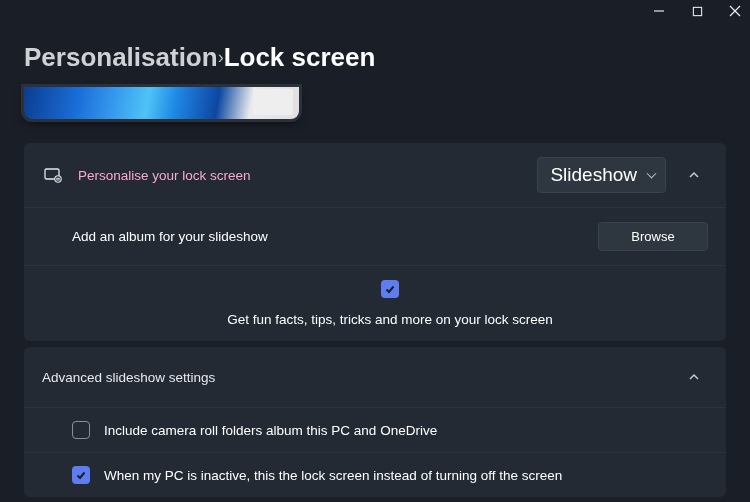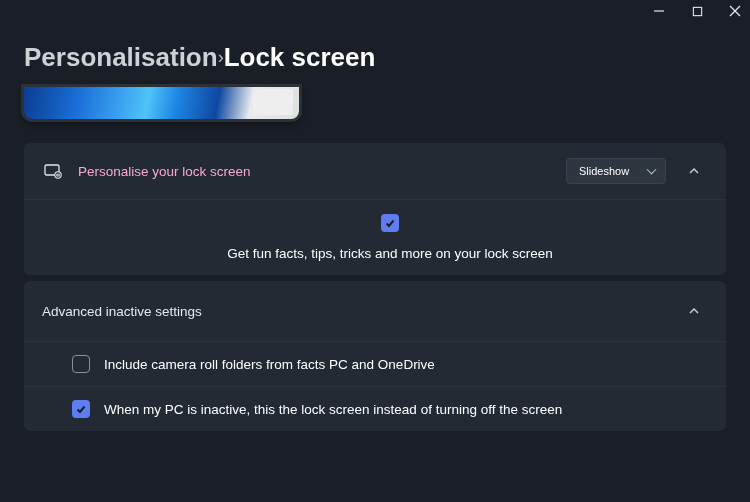"Slideshow" .select { font-size: 11px -> 19px }
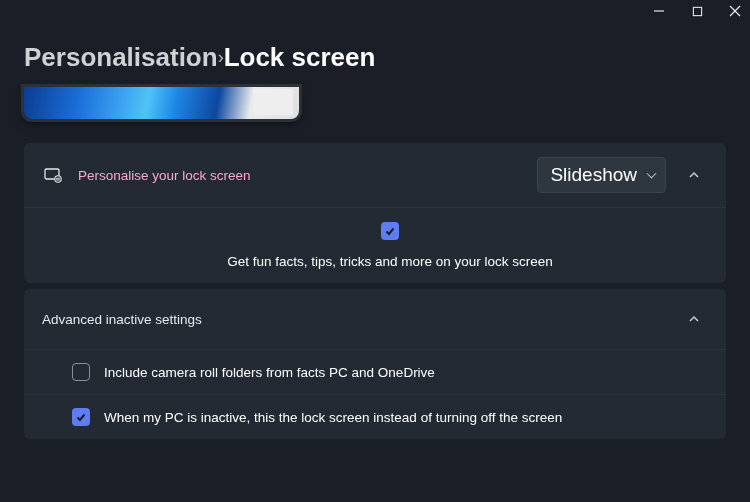"Add an album for your" div.row { html: none -> <div> <div>Add an album for your slideshow</div> <div>Browse</div> </div> }
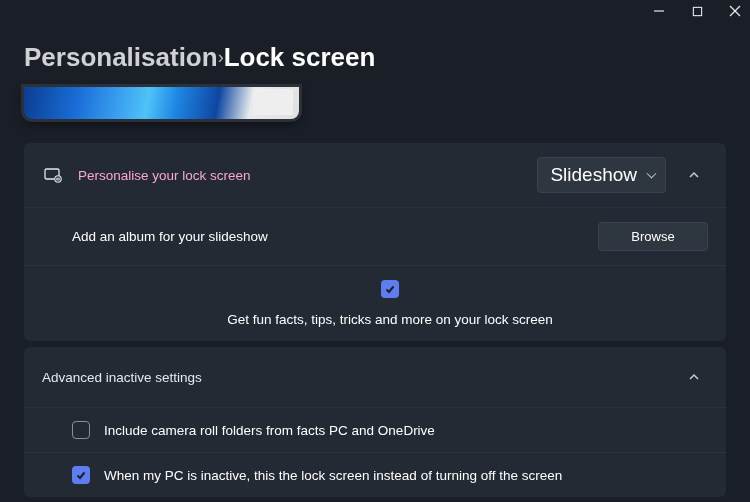"Advanced inactive settings" div.label { text: inactive -> slideshow }
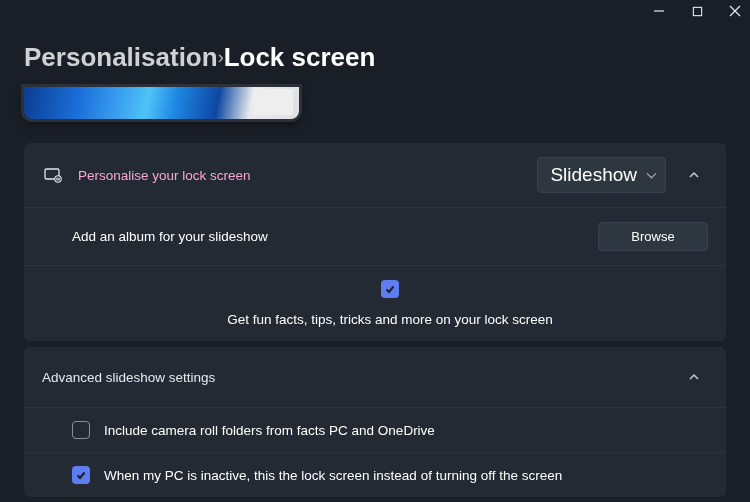"Include camera roll folders from" div.label { text: from facts -> album this }
